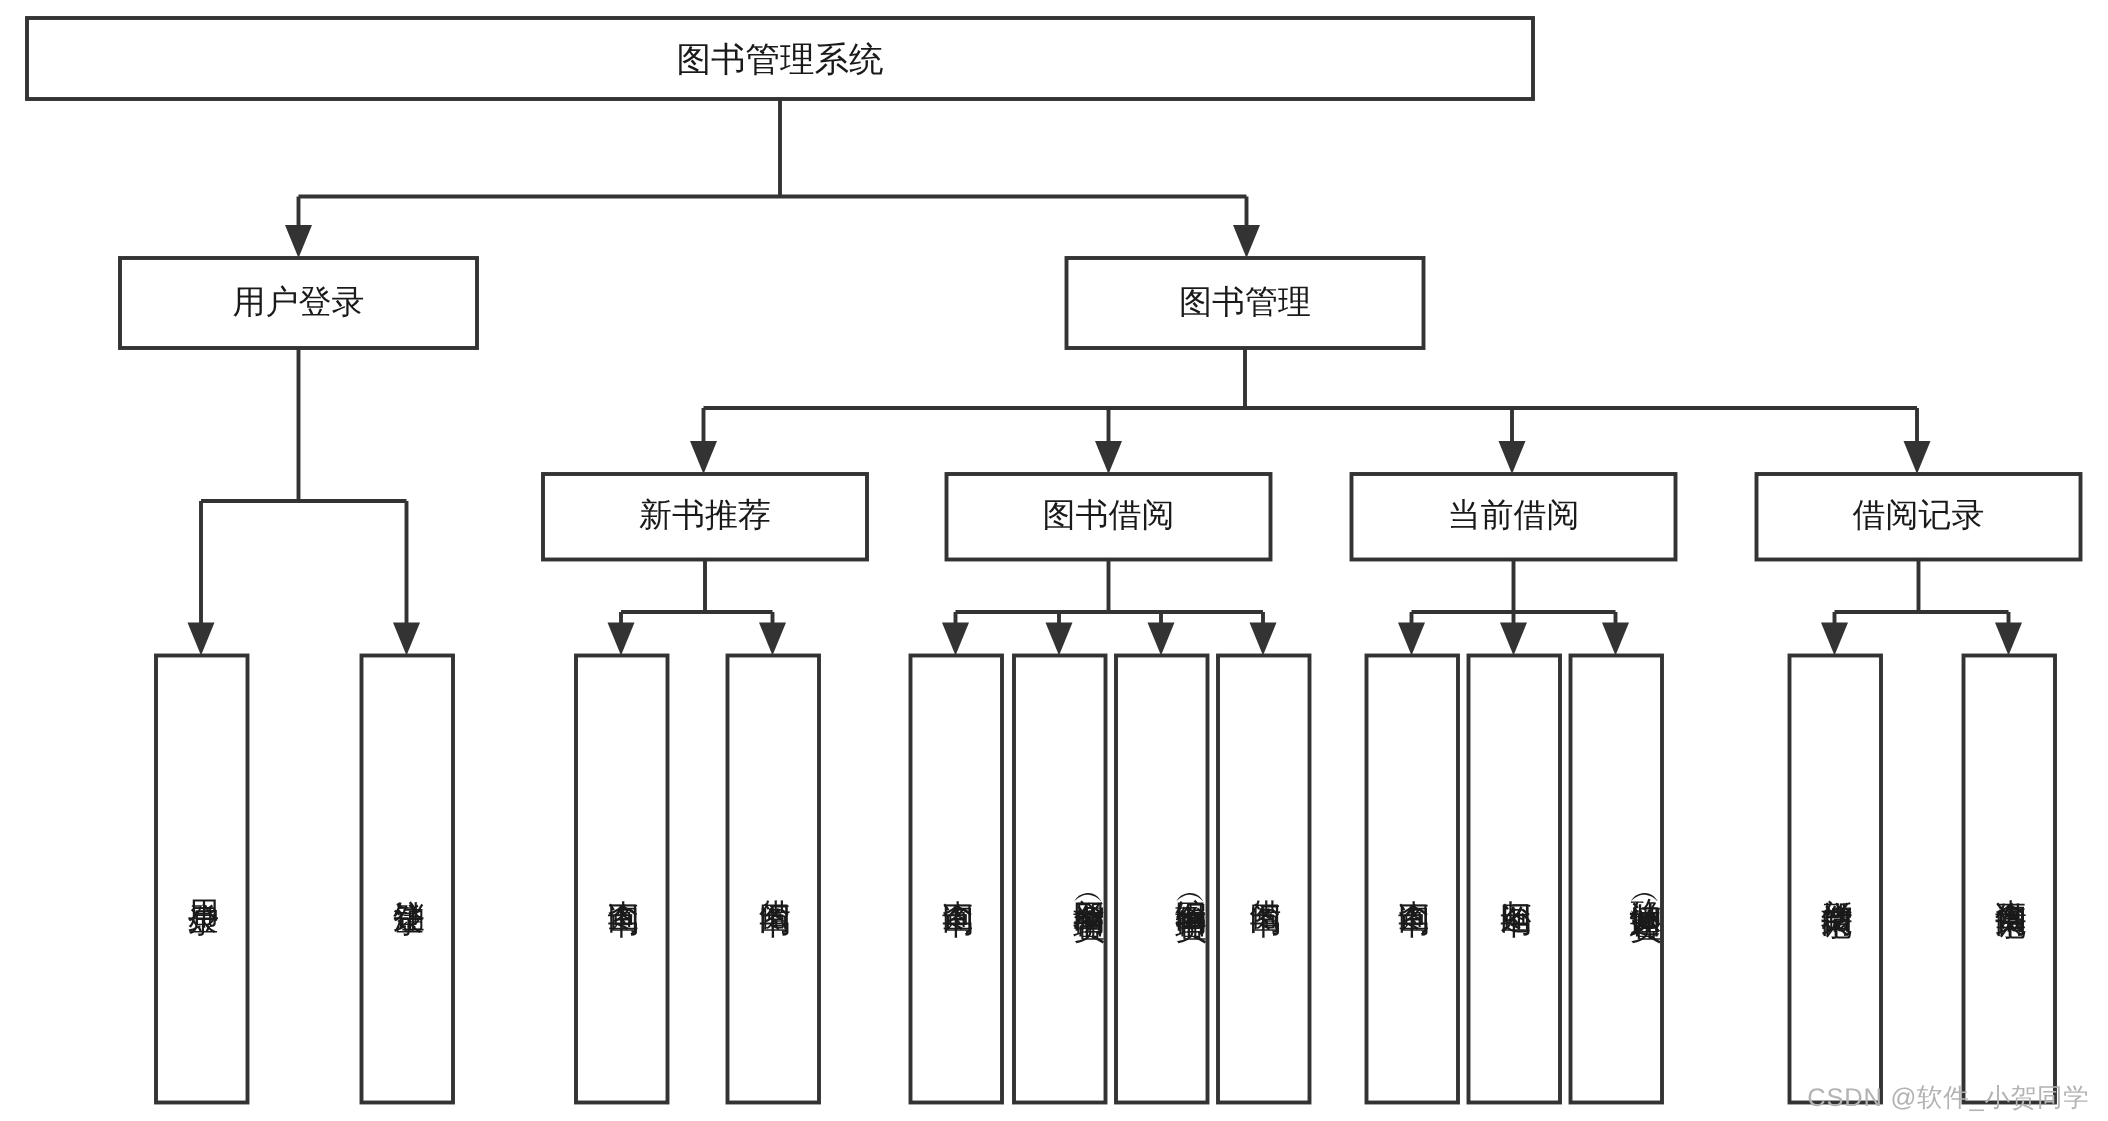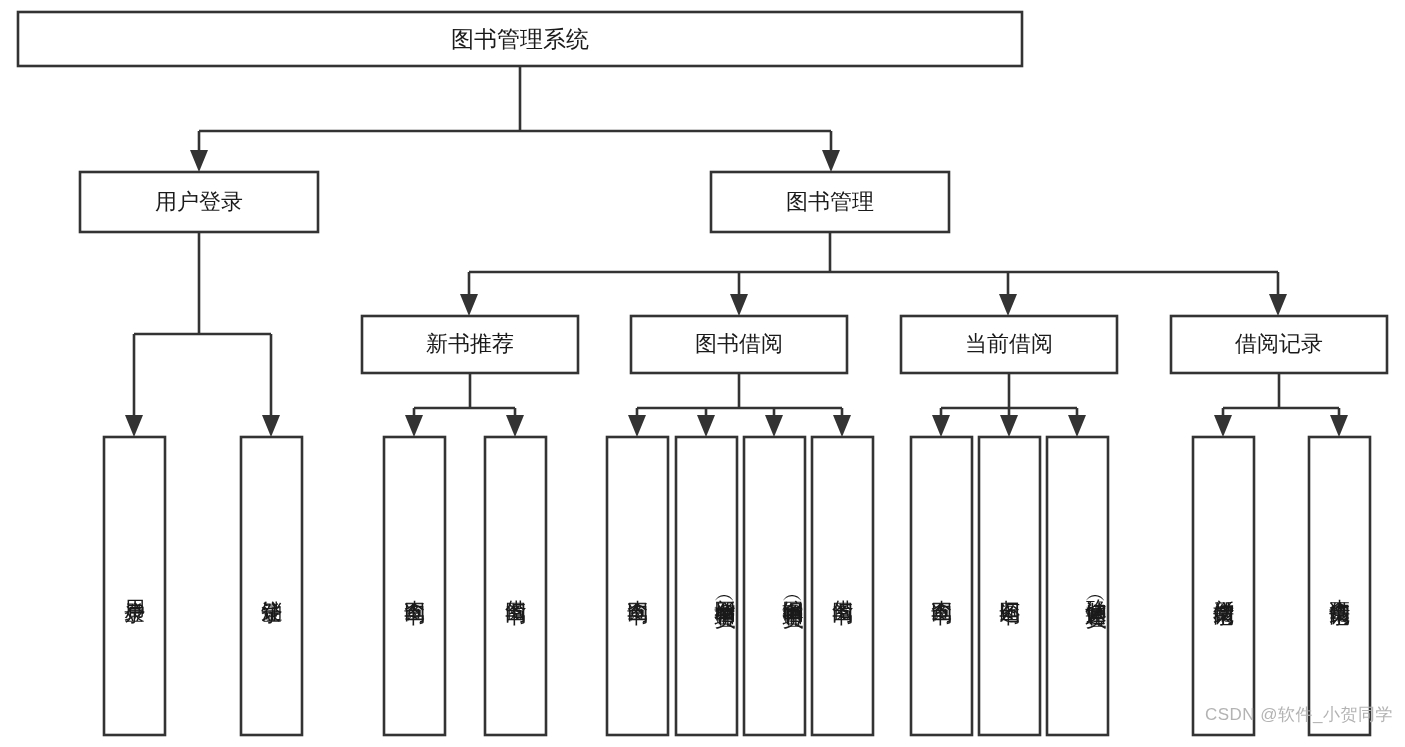"CSDN @软件_小贺同学" .watermark { bottom: 21px -> 4px }
